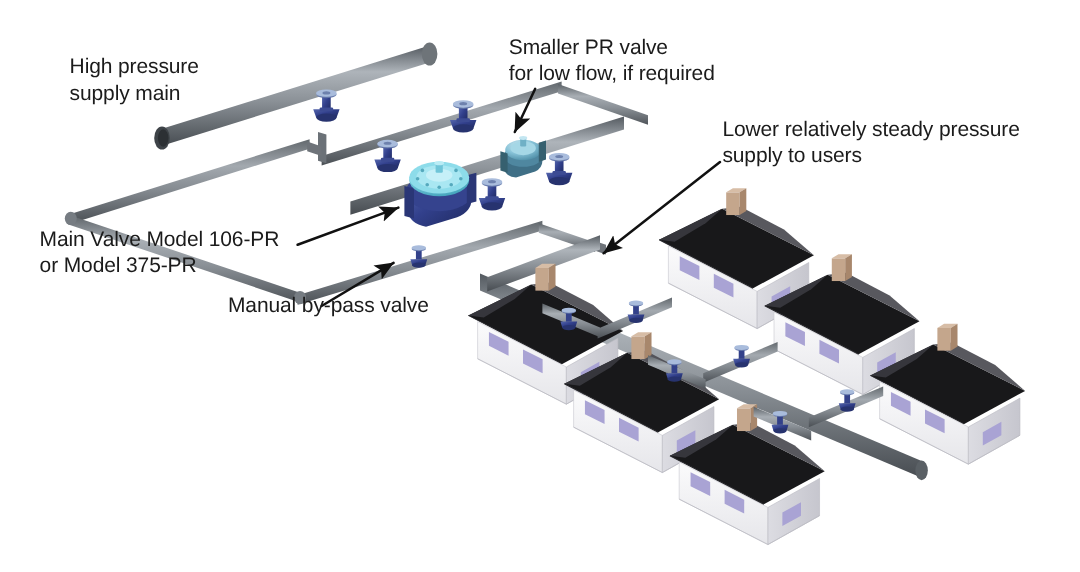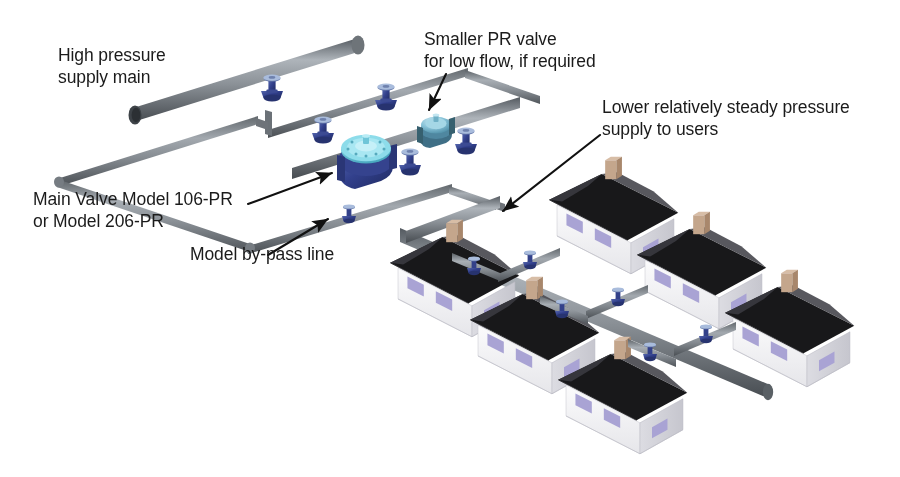"Main Valve Model 106-PR" div.label { text: 206-PR -> 375-PR }
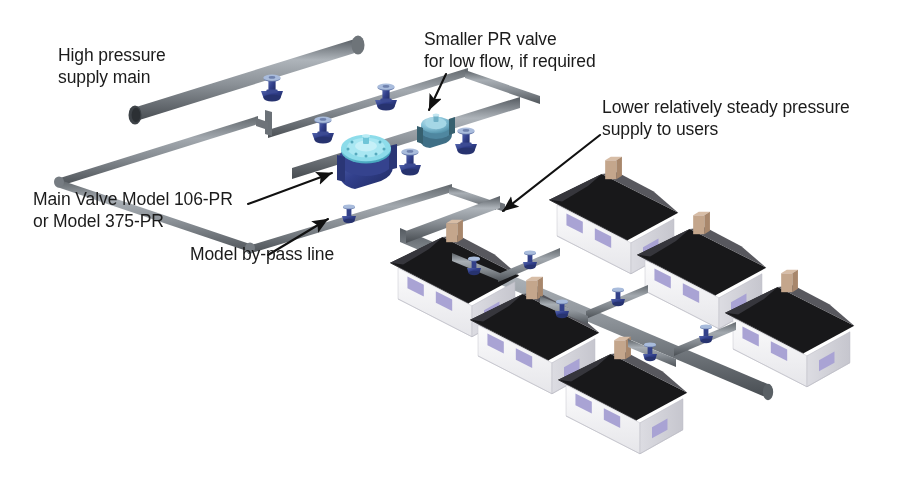"Model by-pass line" div.label { text: Model by-pass line -> Manual by-pass valve }
